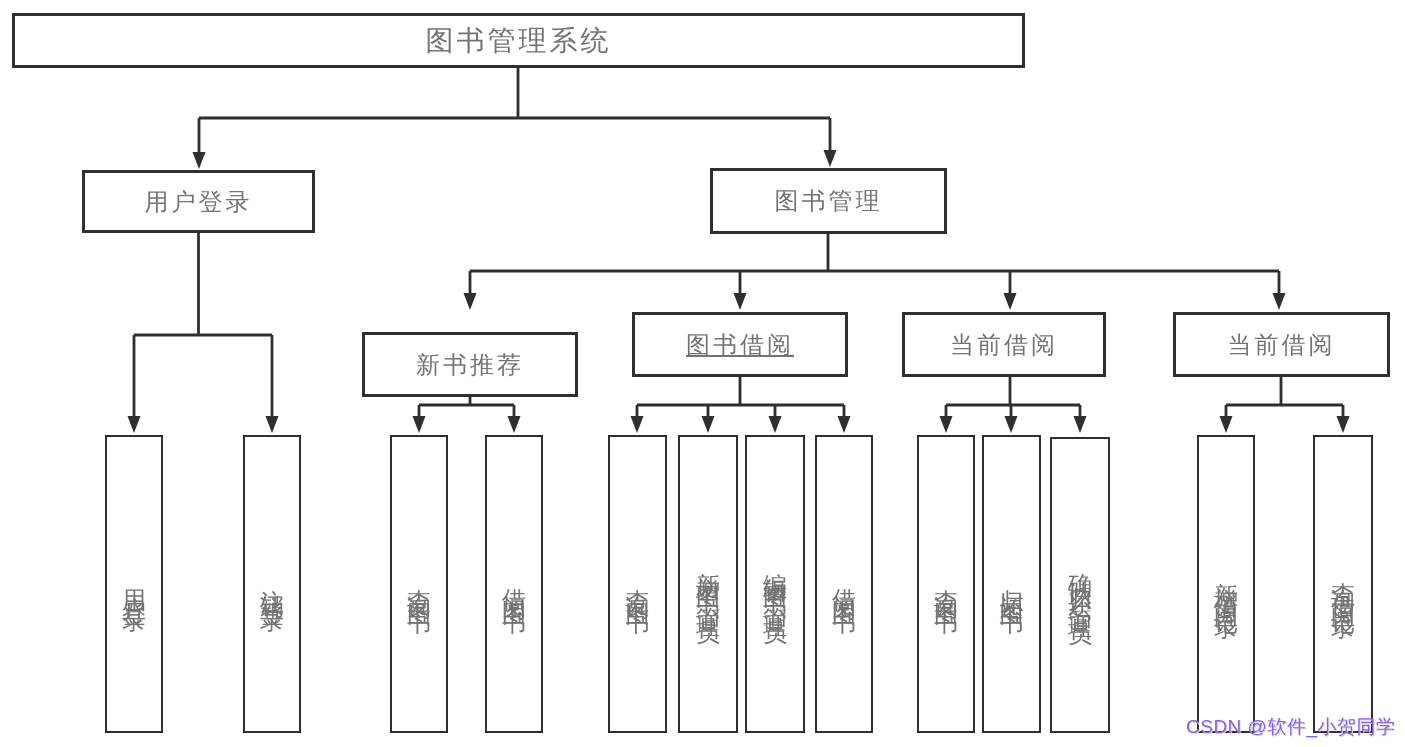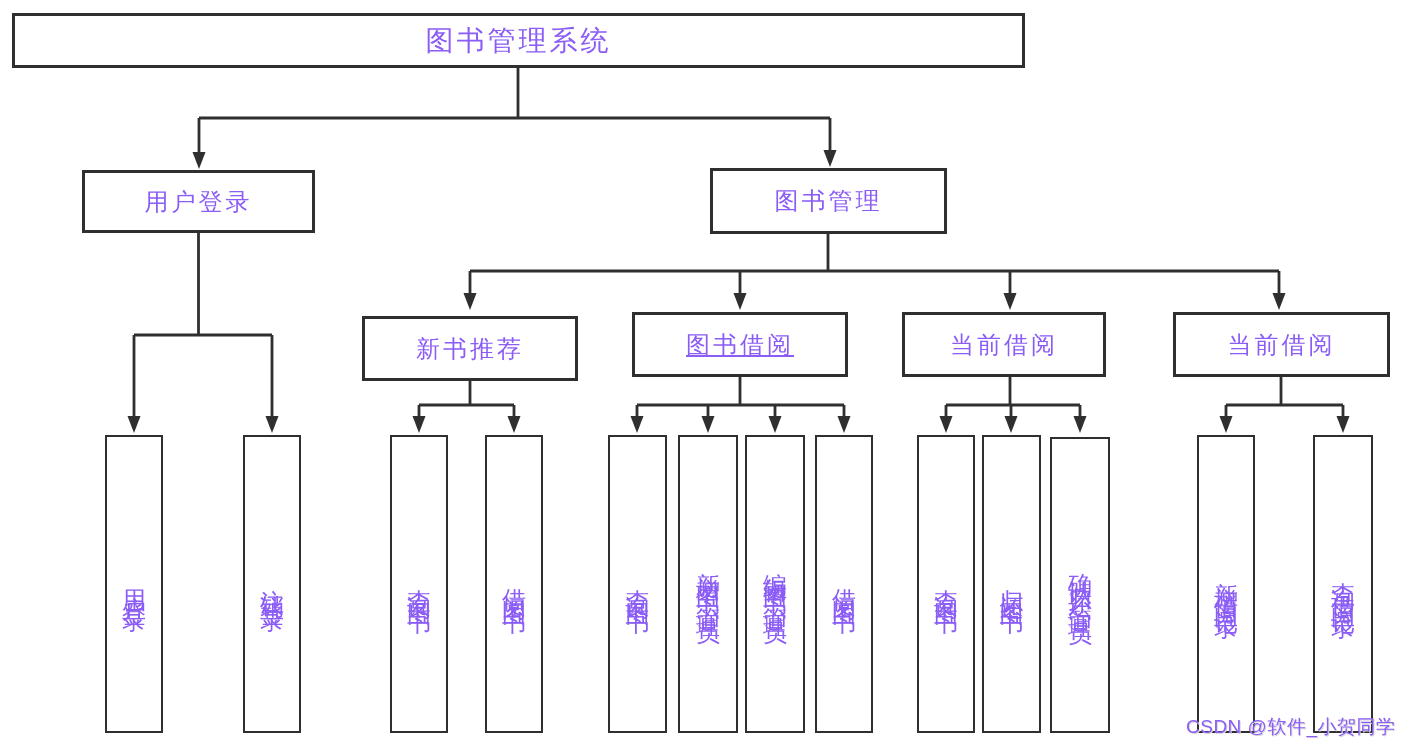"图书管理系统" .box { color: #8b5cf6 -> #737373 }
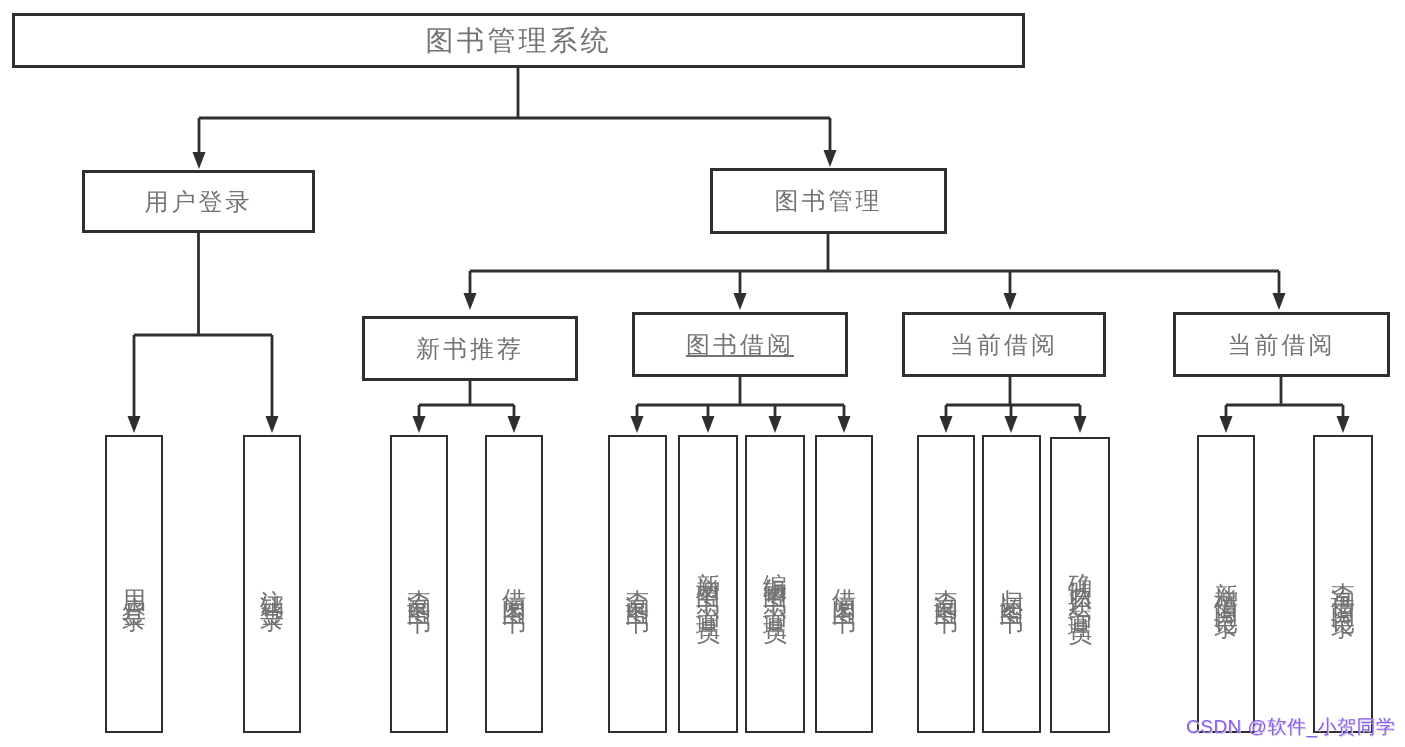"新书推荐" div.box { top: 316px -> 332px }
